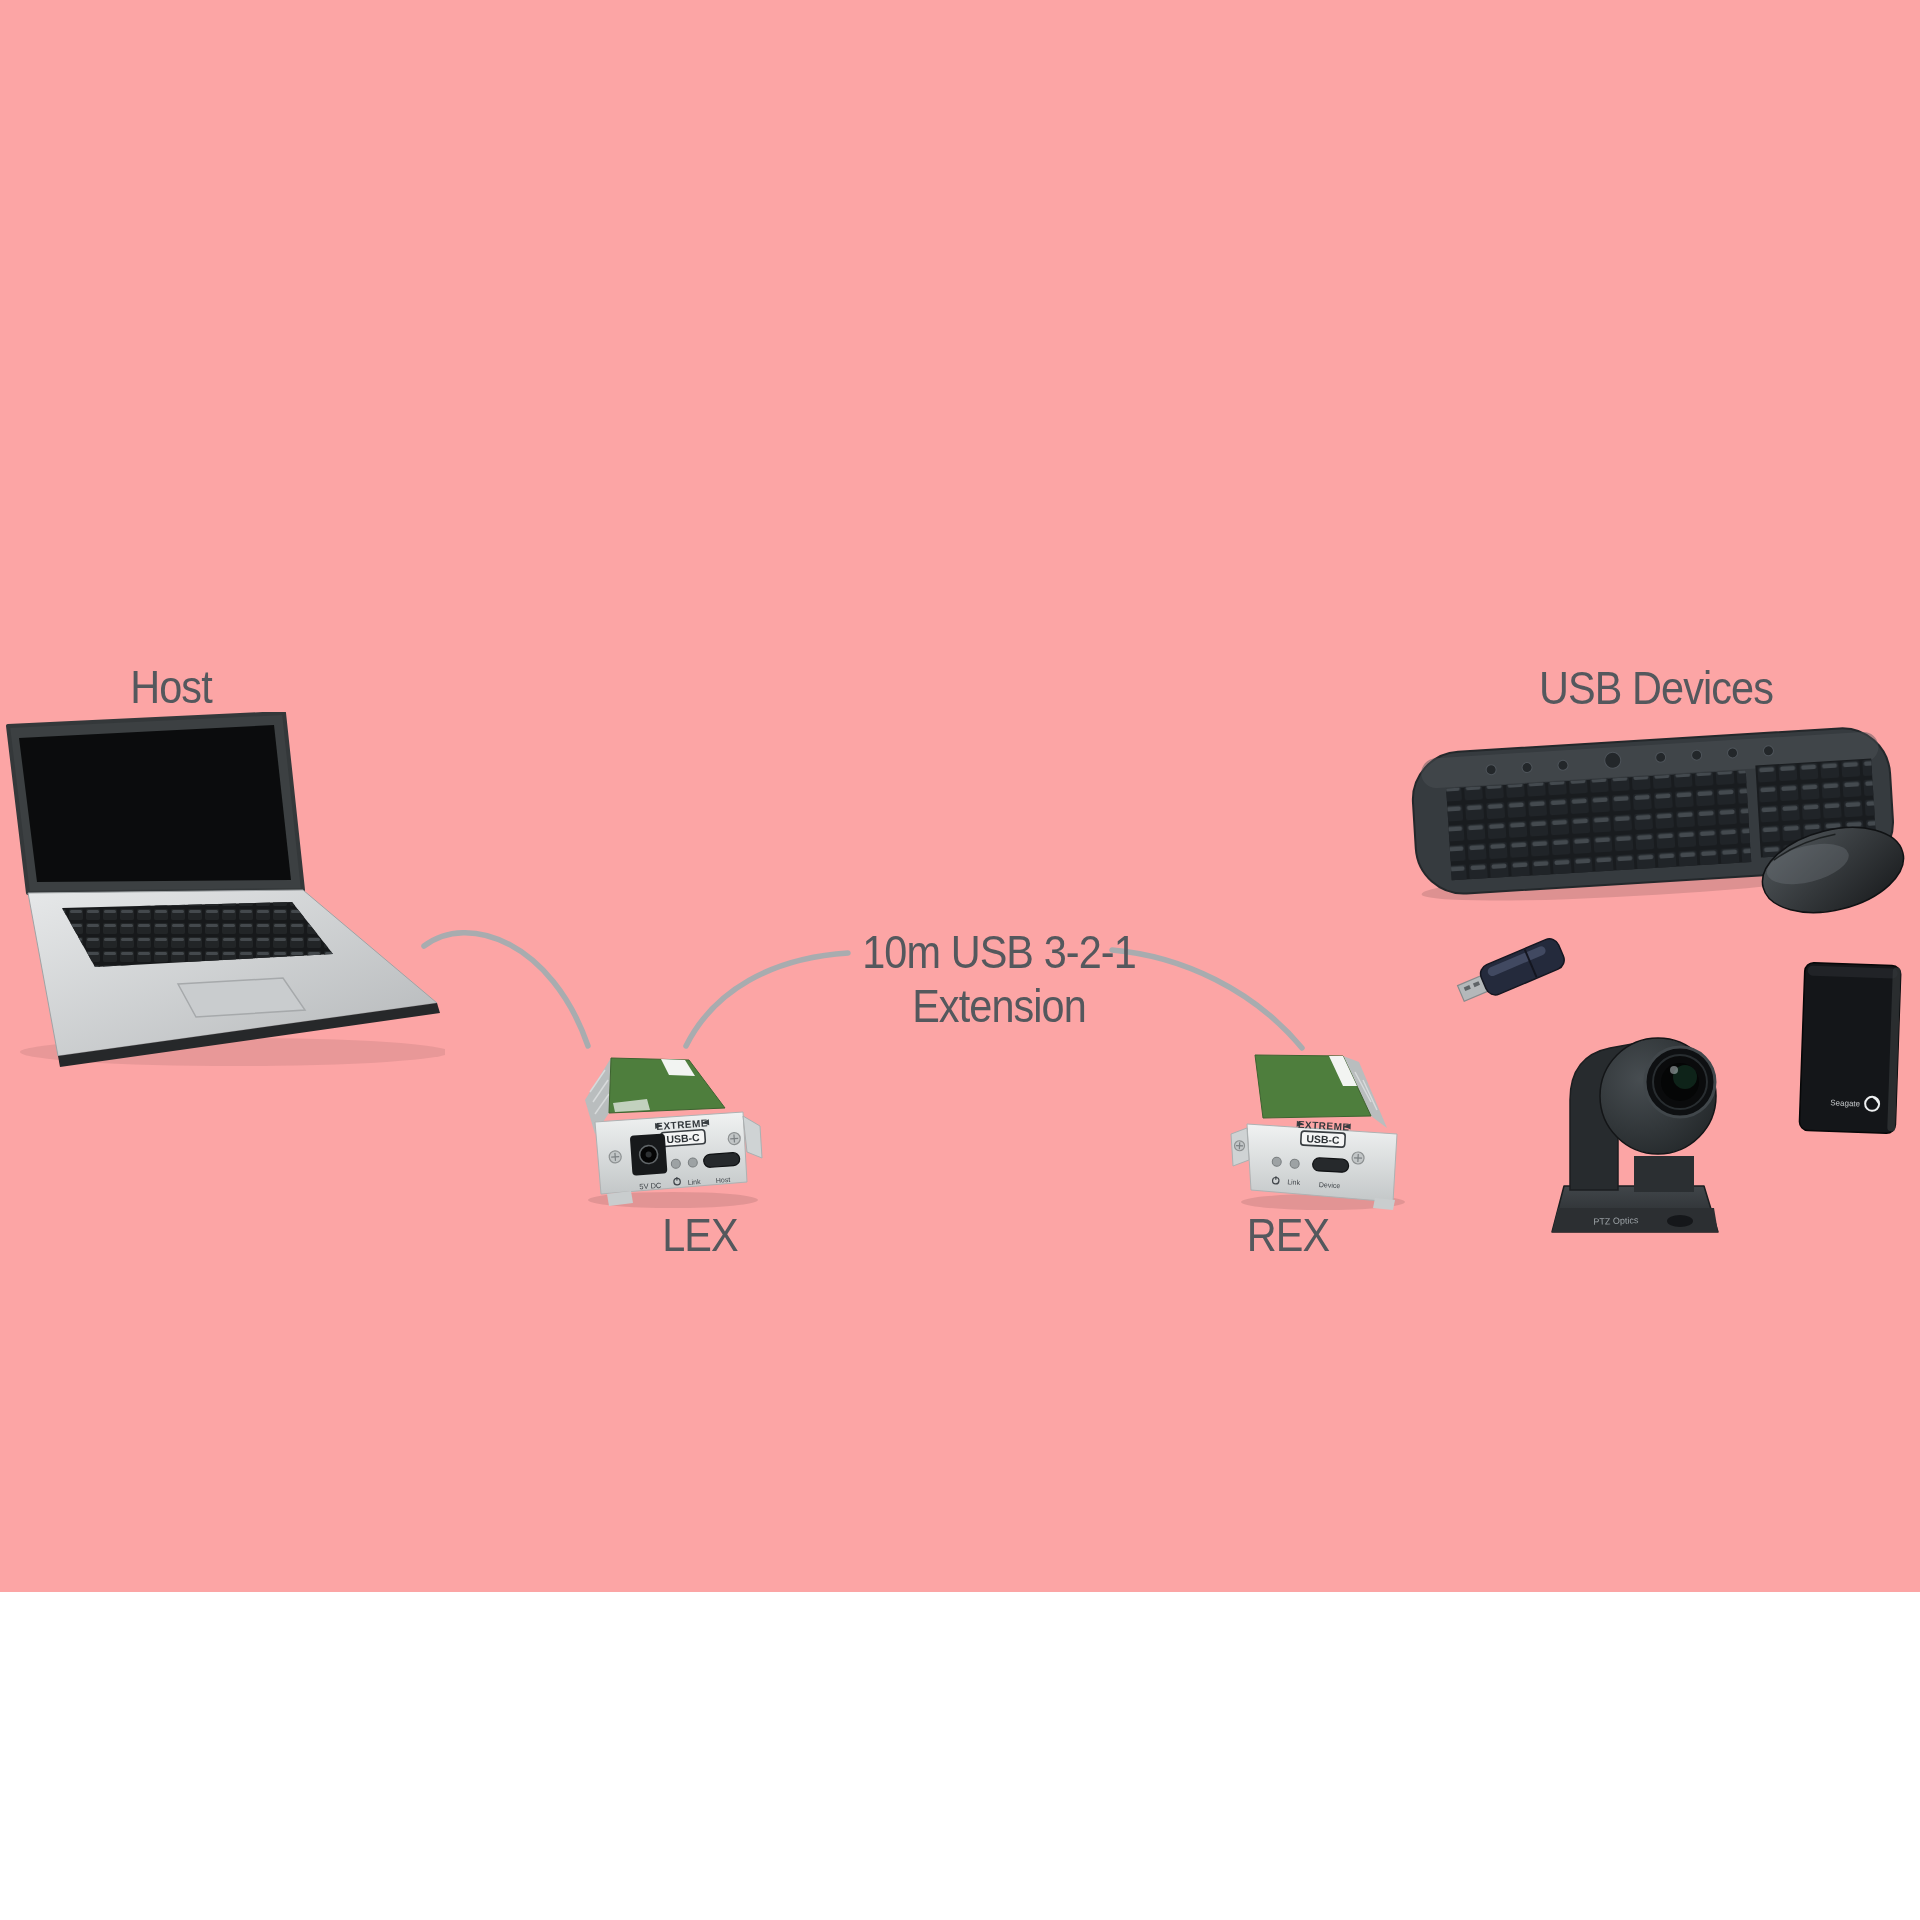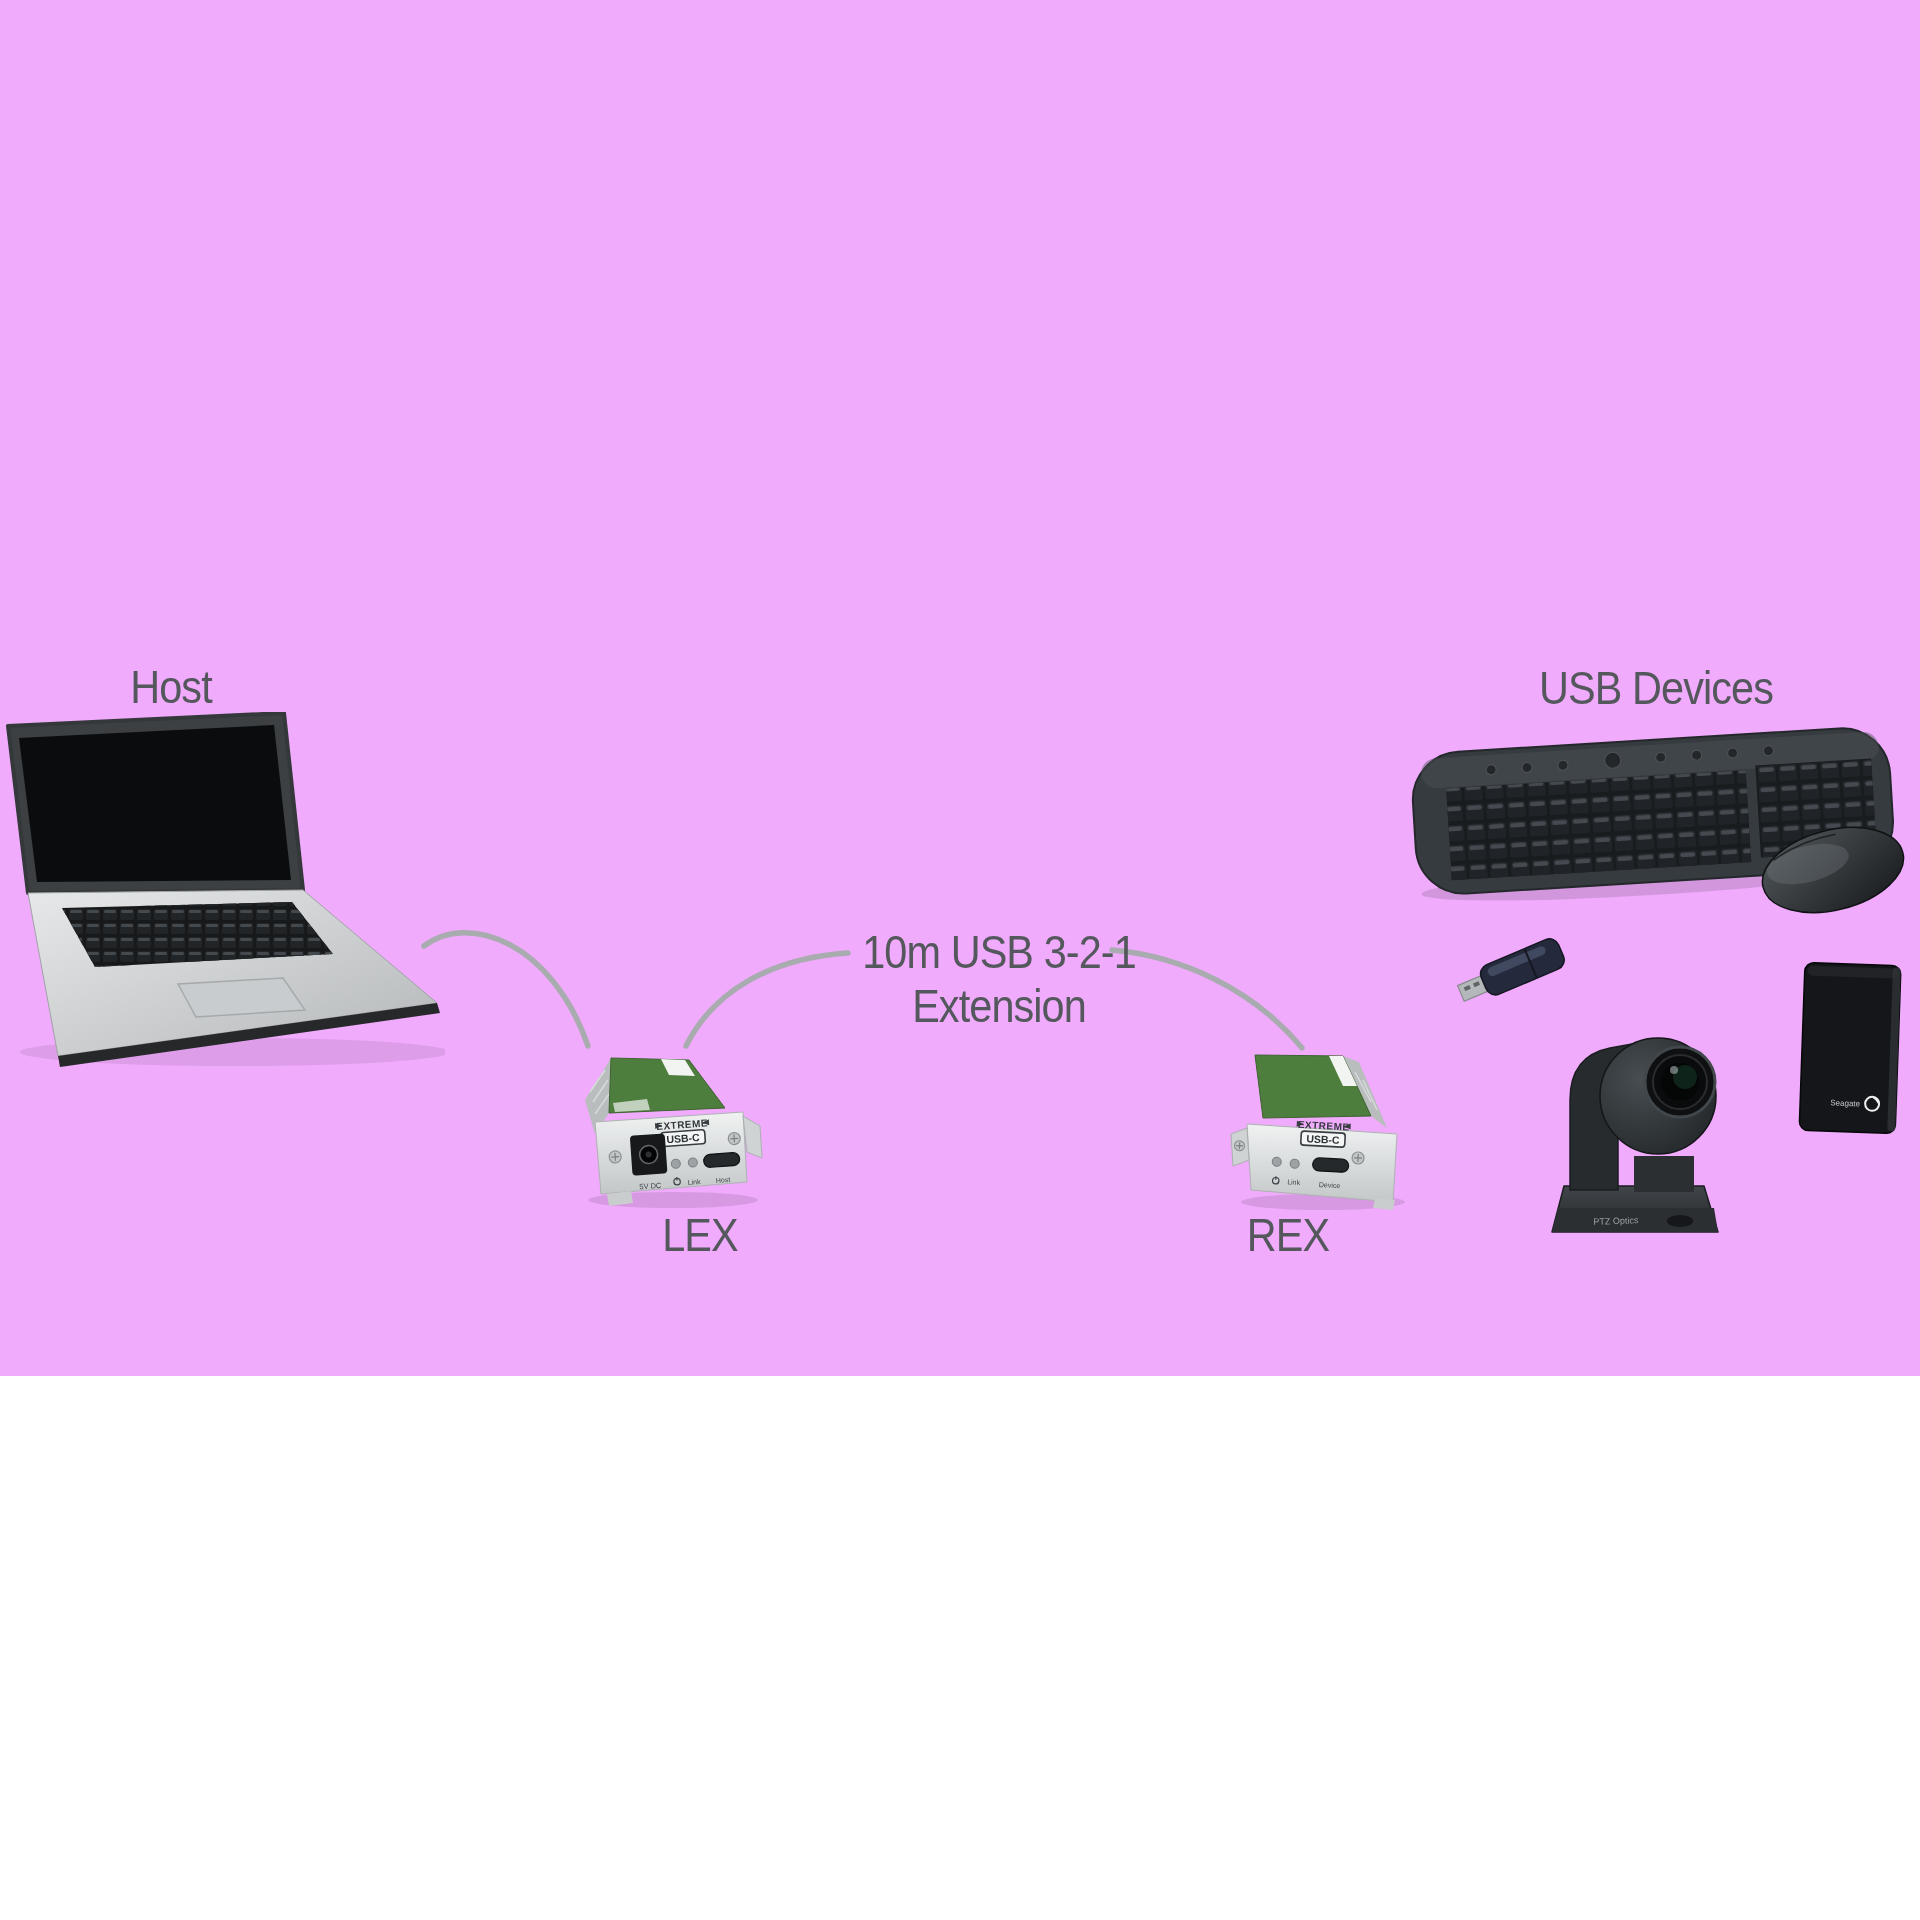"Host" .canvas { background: #f0abfc -> #fca5a5; height: 1376px -> 1592px }
